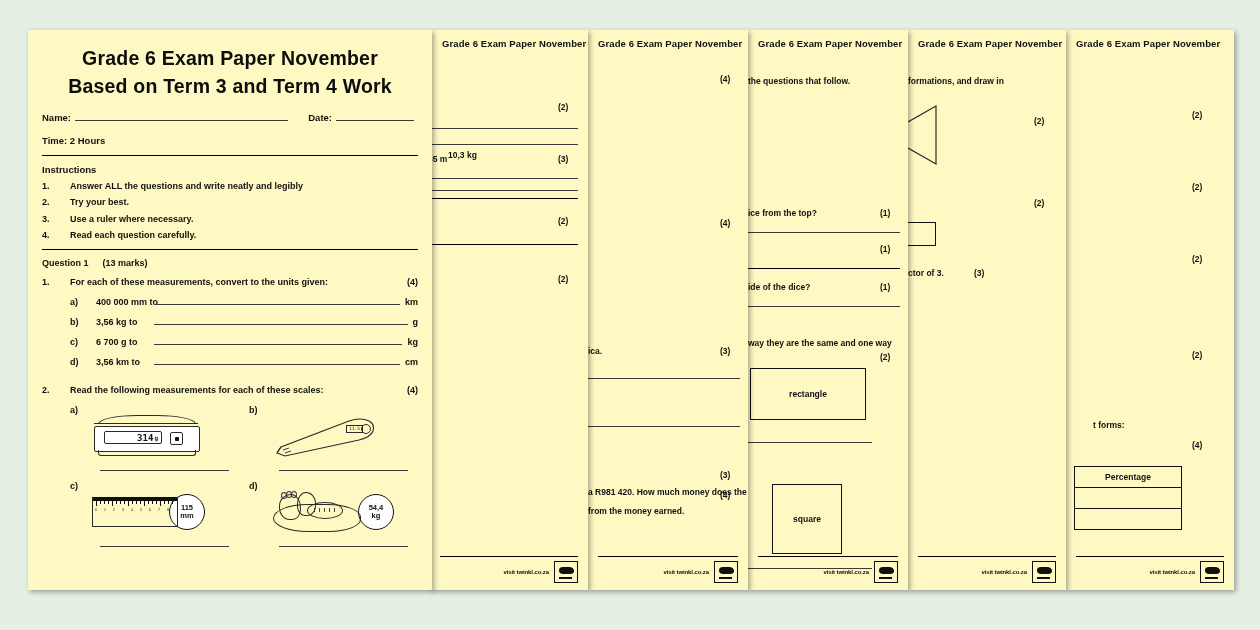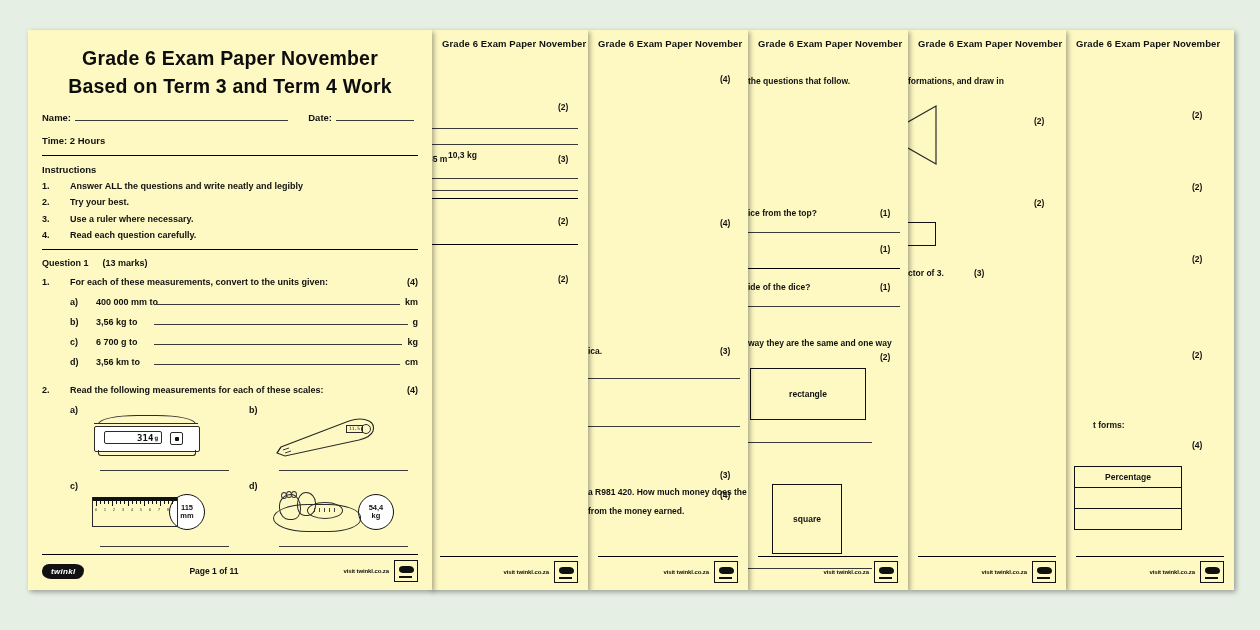"twinkl" div.p1-footer { html: <div> <div></div> <div> <span>twinkl</span> <span>Page 1 of 11</span> <span> <span>visit twinkl.co.za</span> <span> <span></span> <span></span> </span> </span> </div> </div> -> none }
